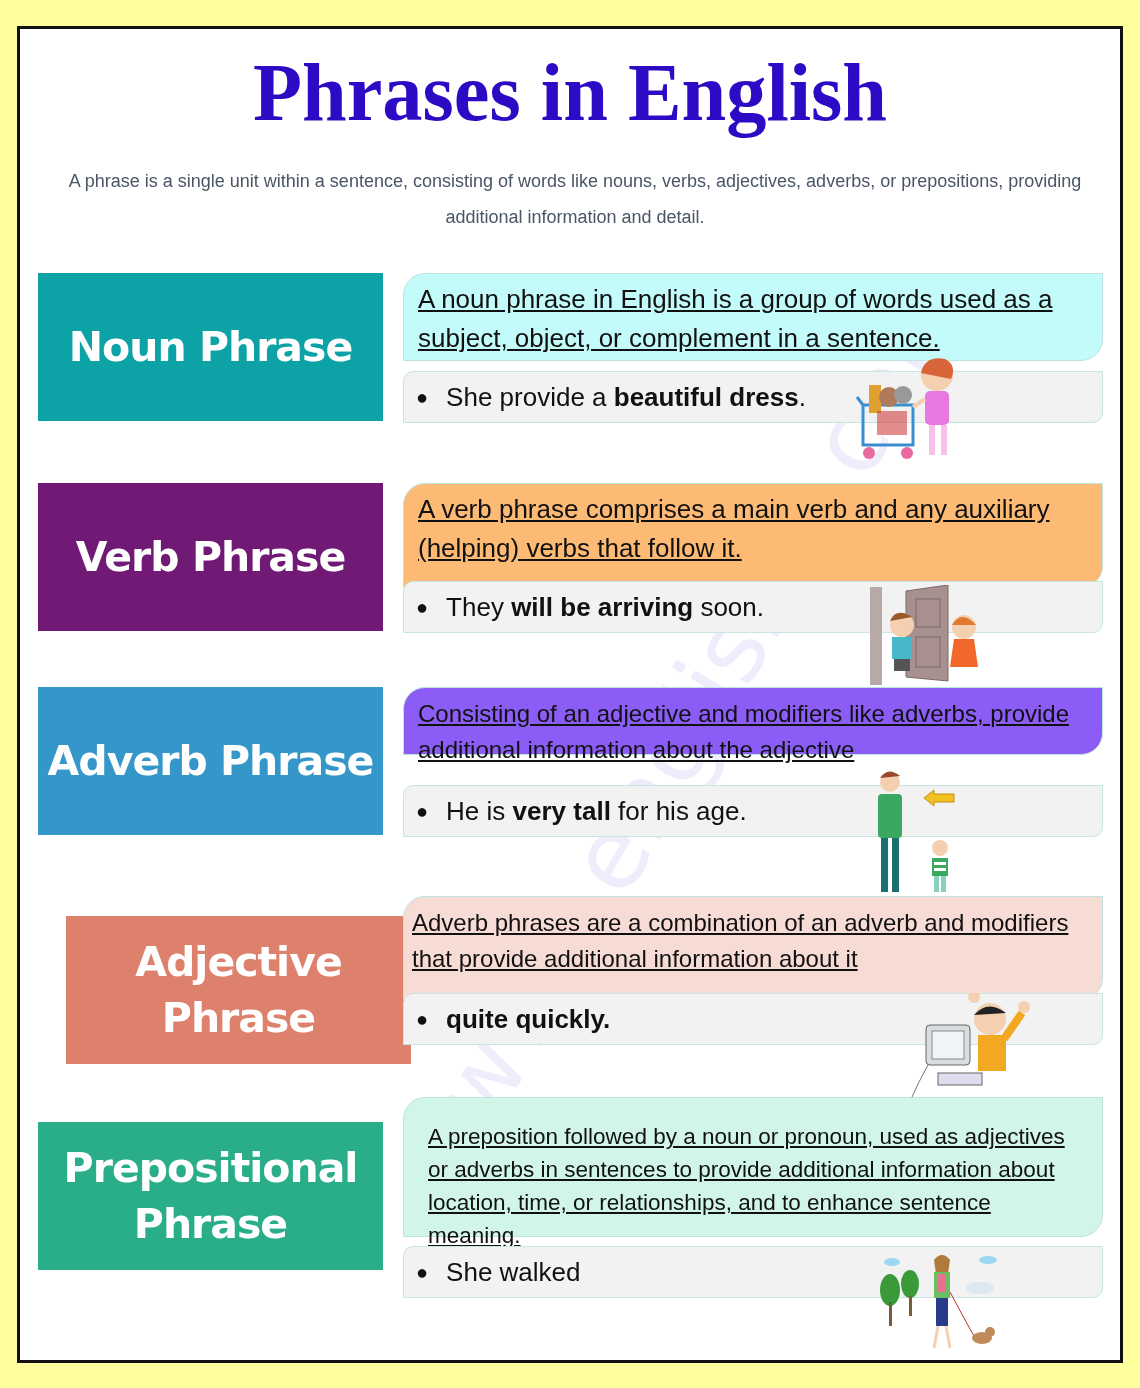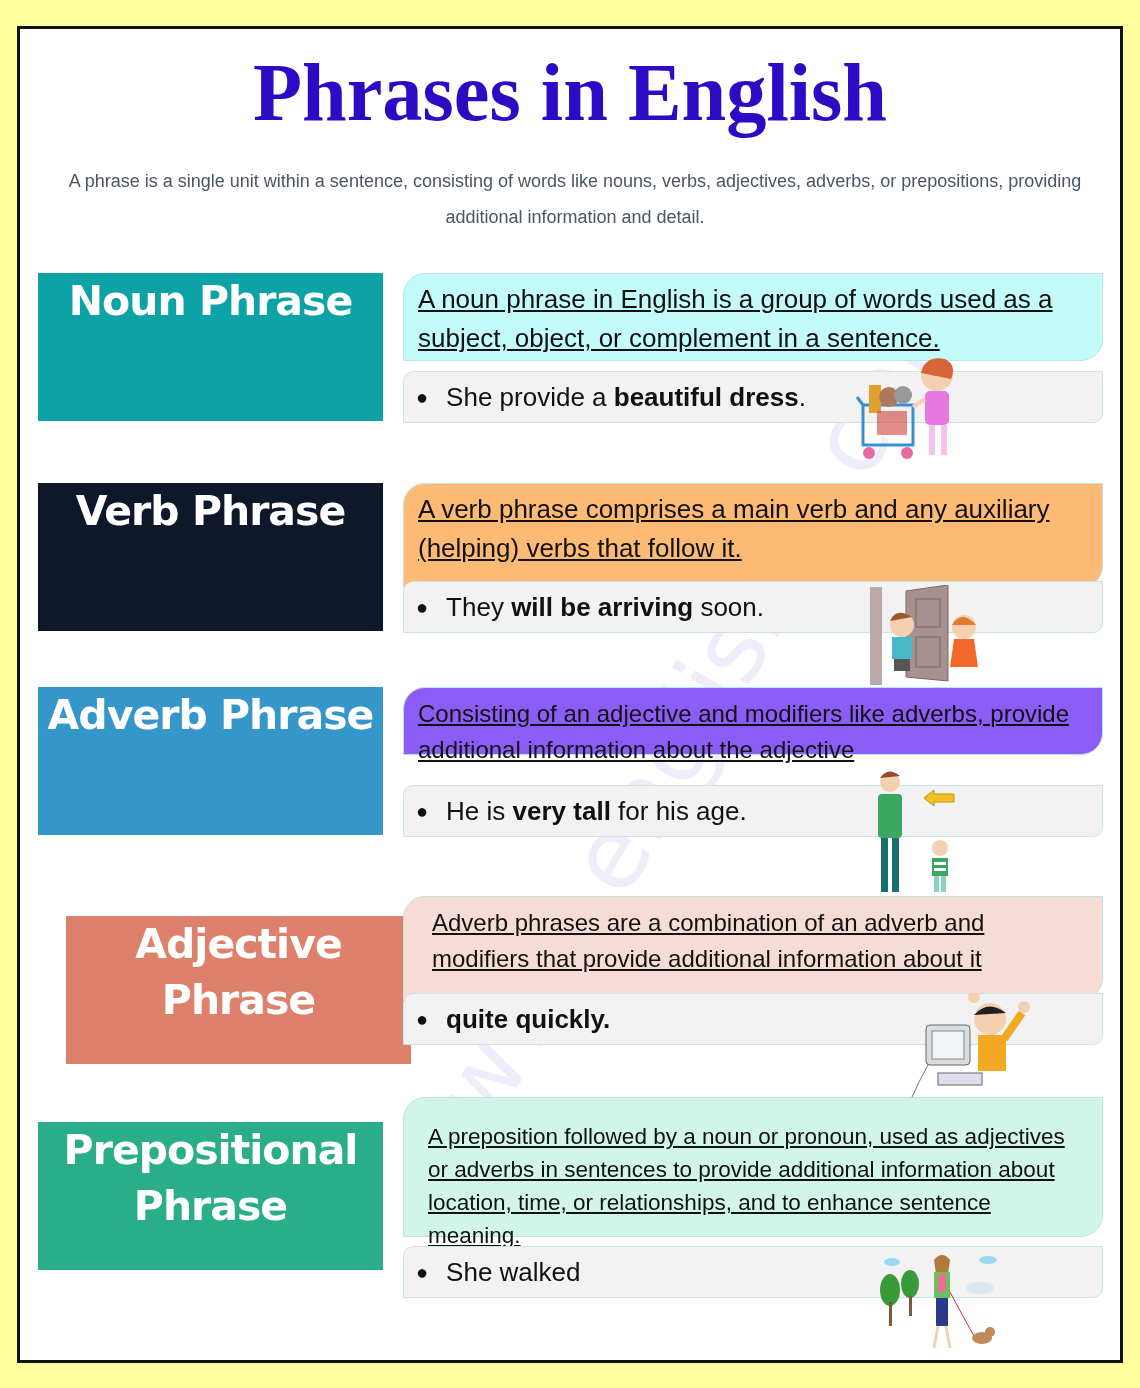"Noun Phrase" .label-box { align-items: none -> center }
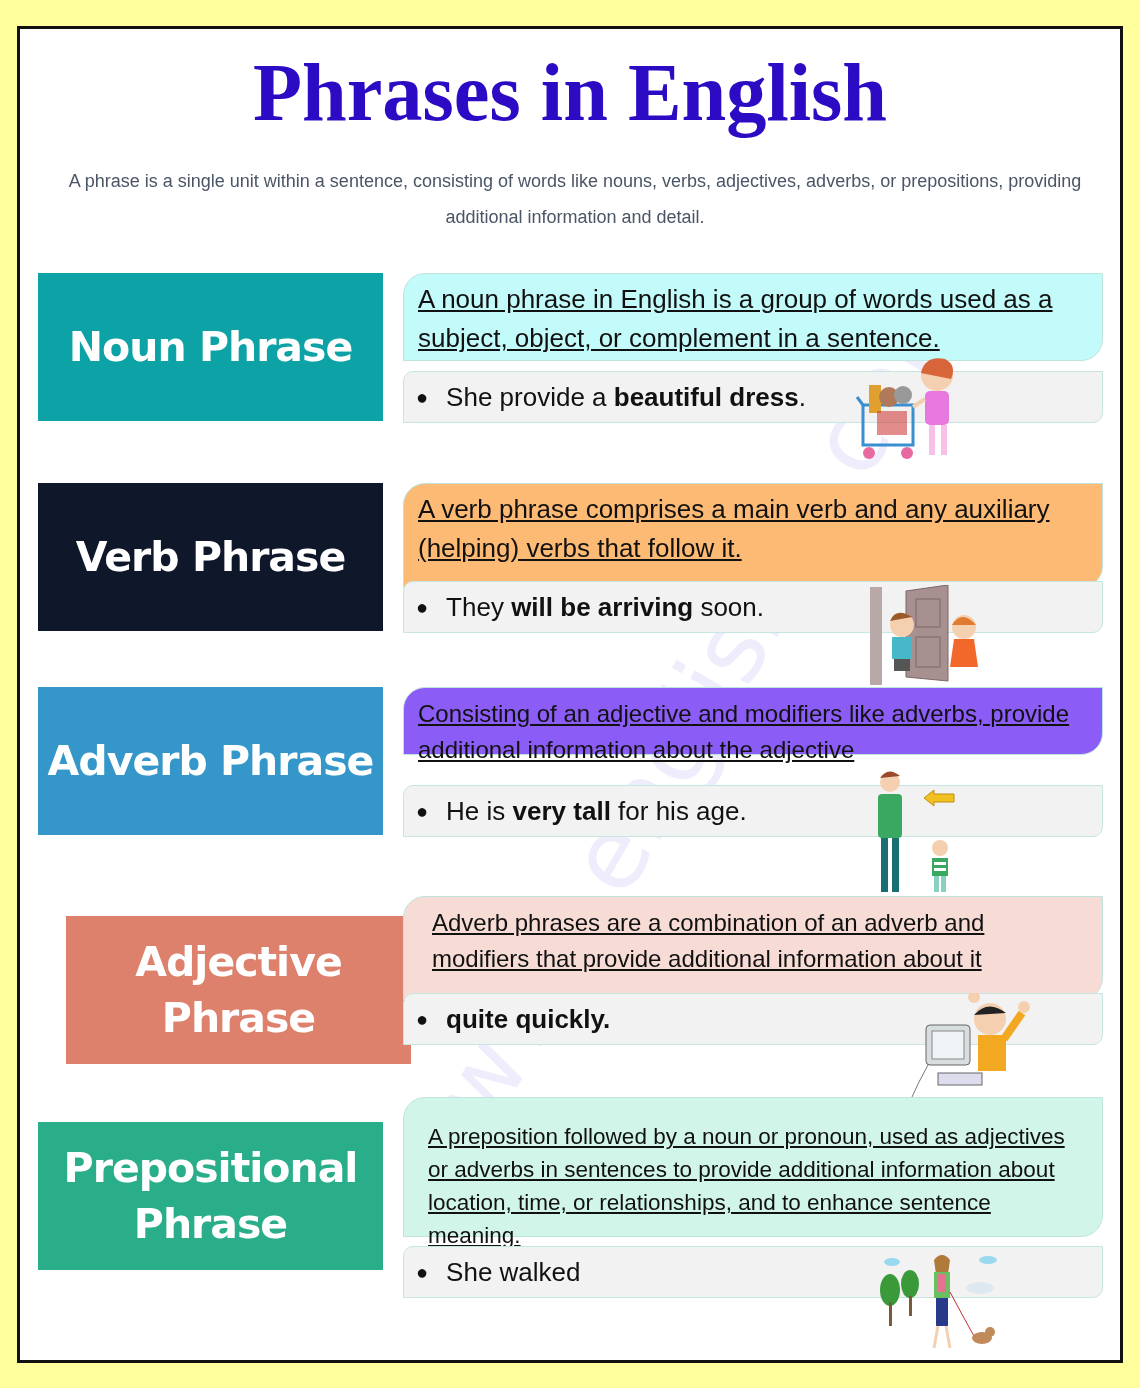"Verb Phrase" div.label-box { background: #0f172a -> #701a75 }
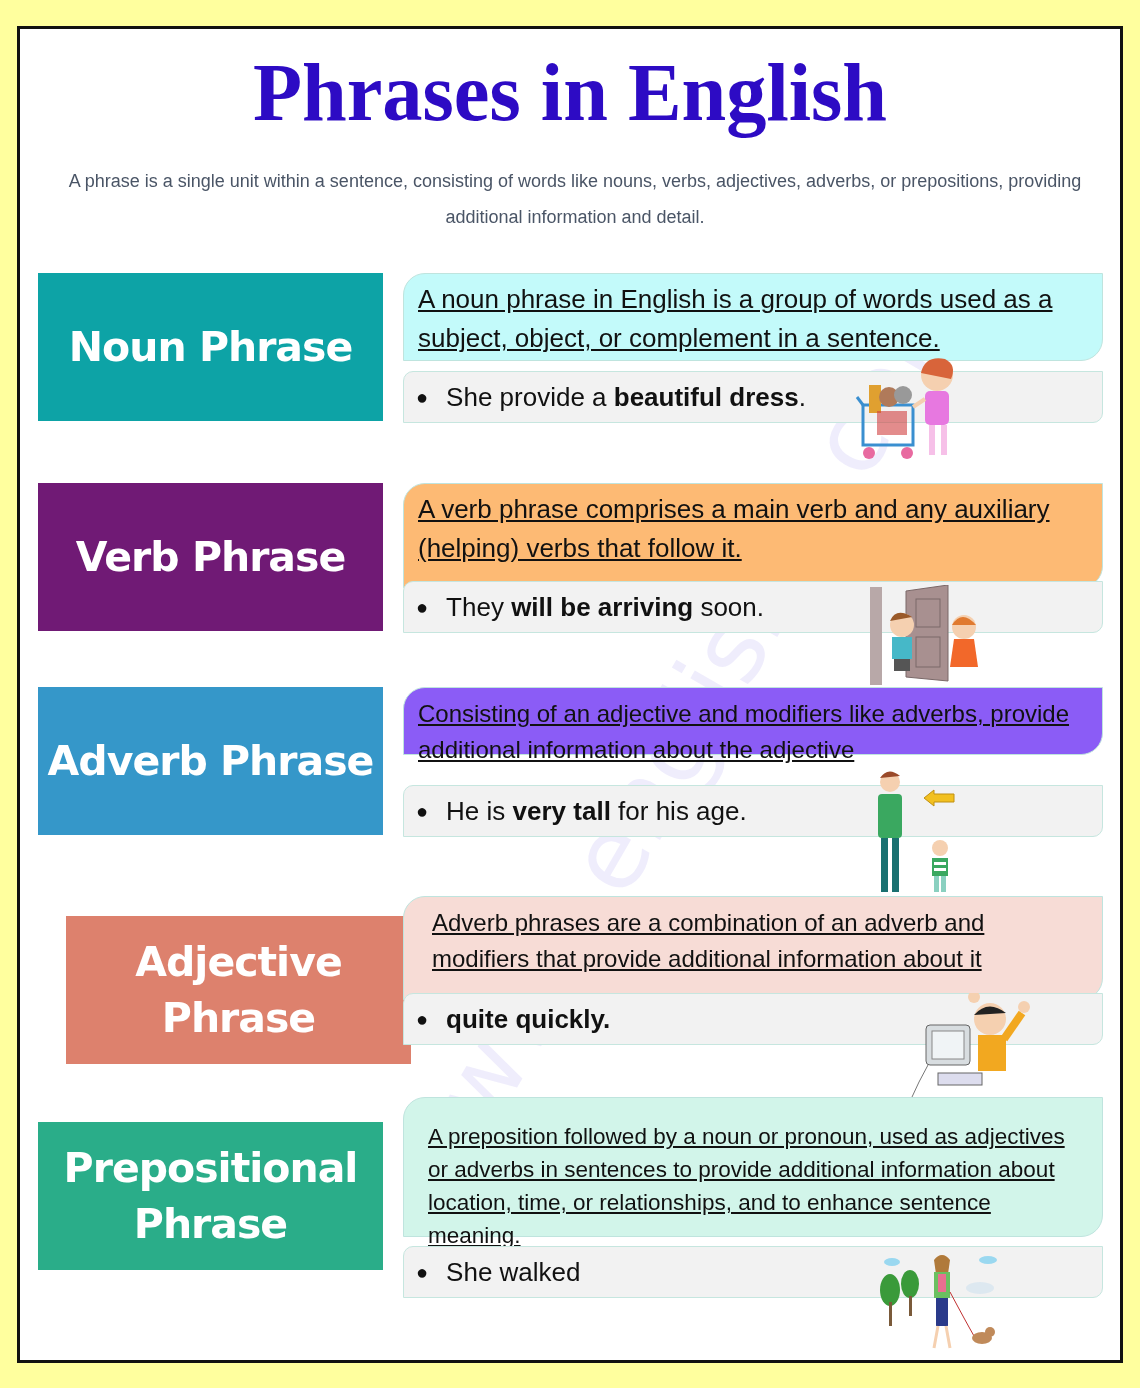"Adverb phrases are a combination" div.def-box { padding: 8px 28px -> 8px 8px }
